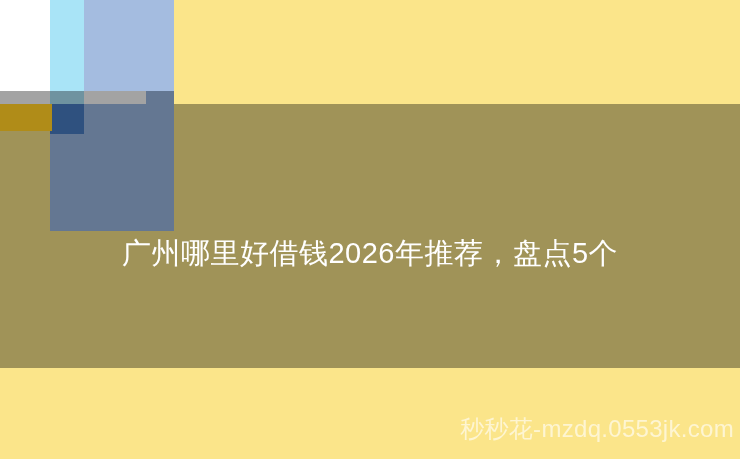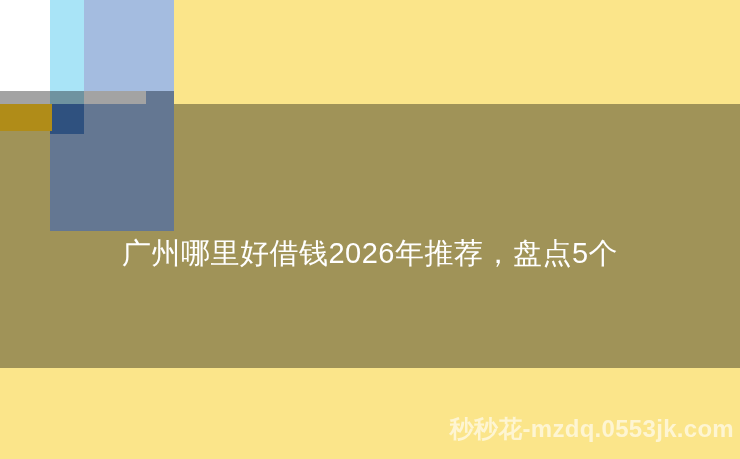"秒秒花-mzdq.0553jk.com" #watermark { font-weight: 700 -> 400 }
